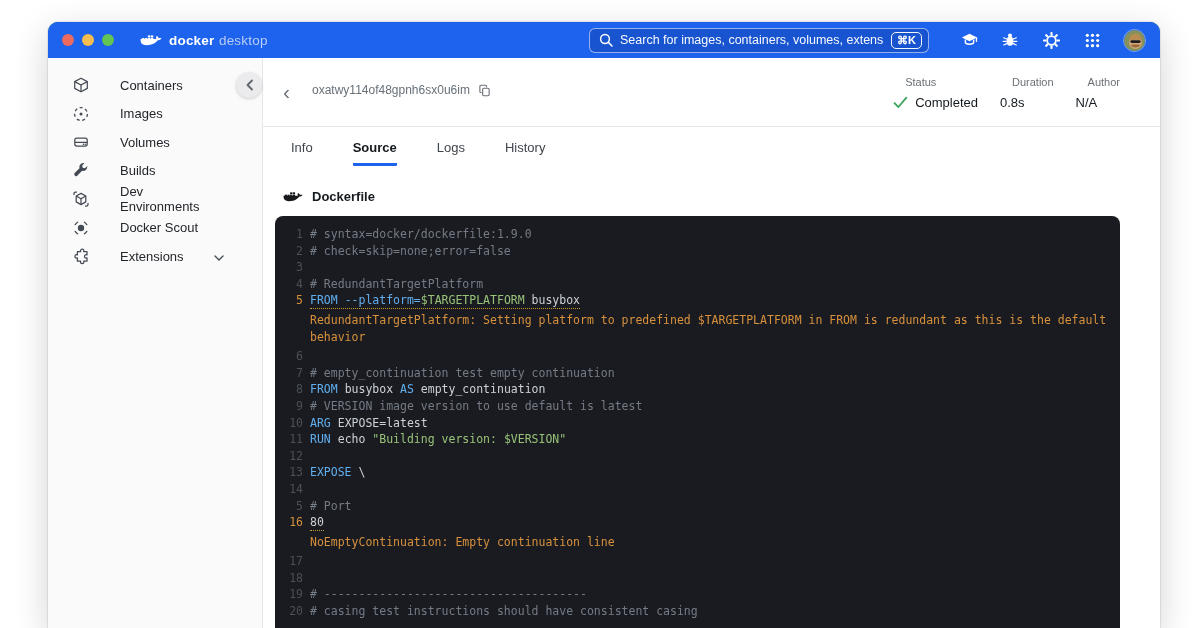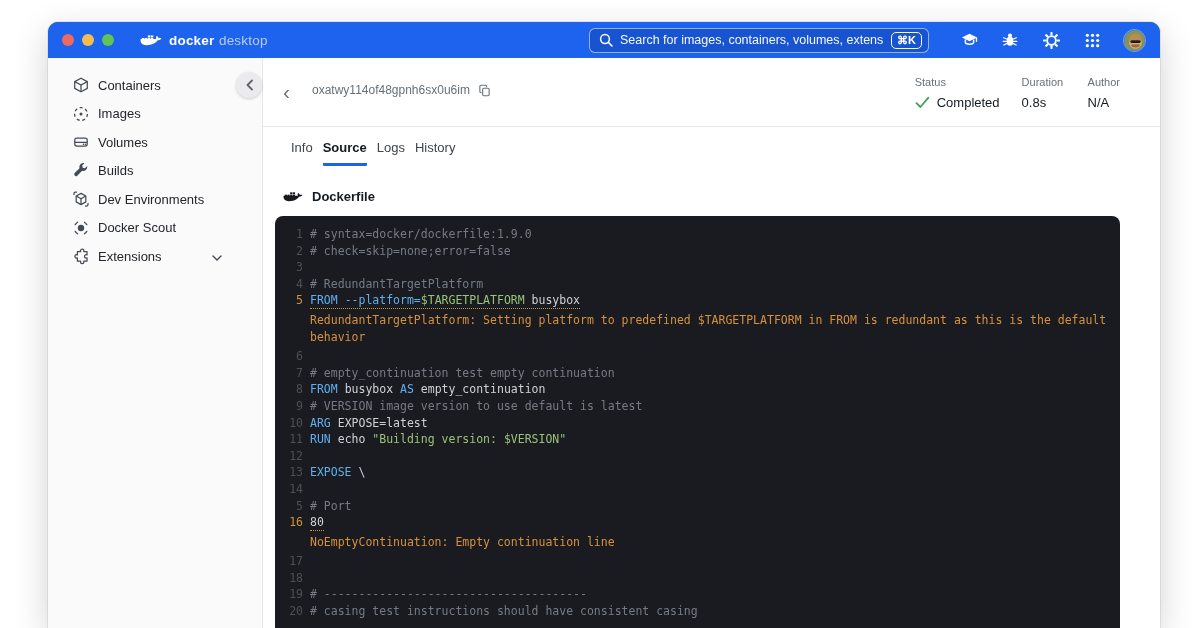"Containers" .side-item { gap: 8px -> 30px }
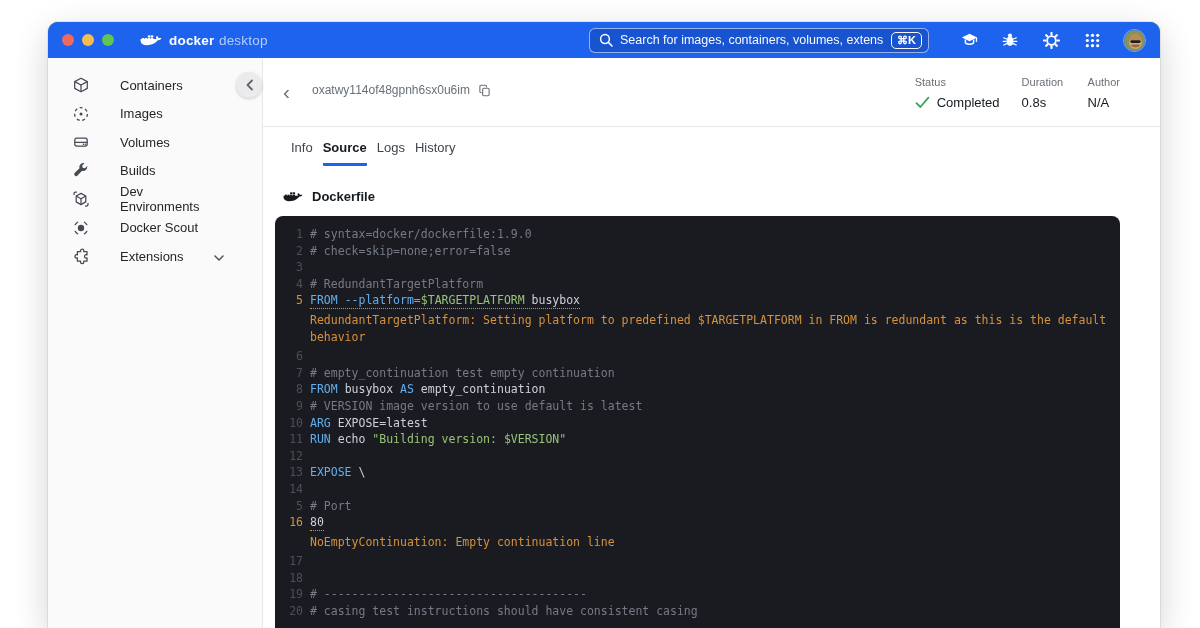"Status" .meta-cell .ml { margin-left: none -> 12px }
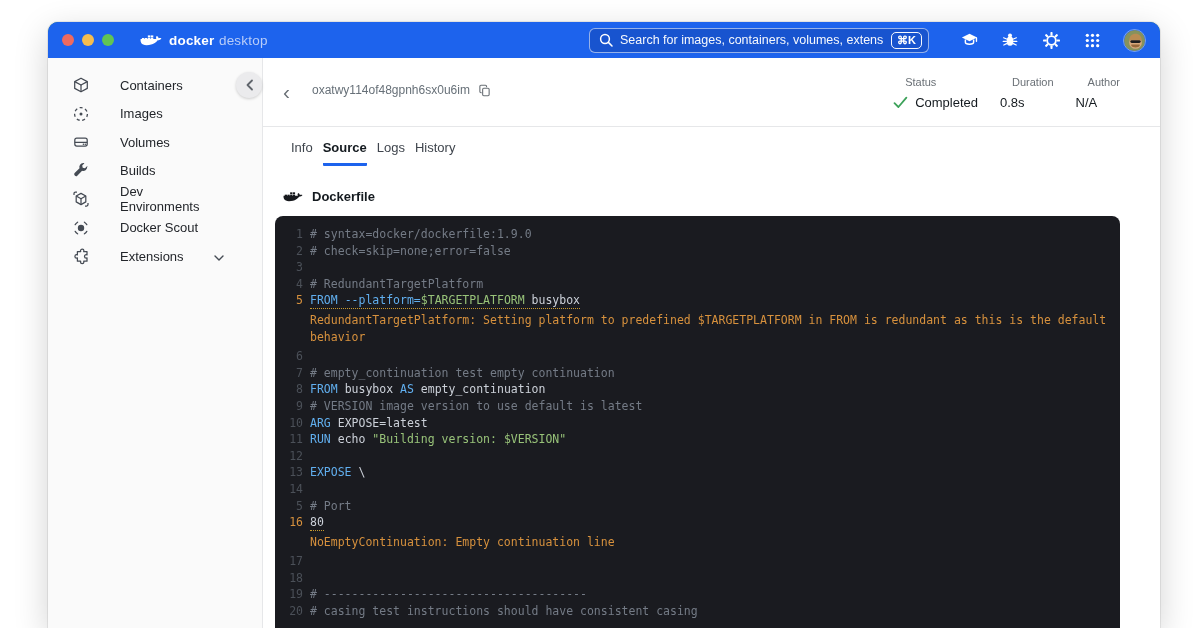"Info" .tabs { gap: 10px -> 40px }
